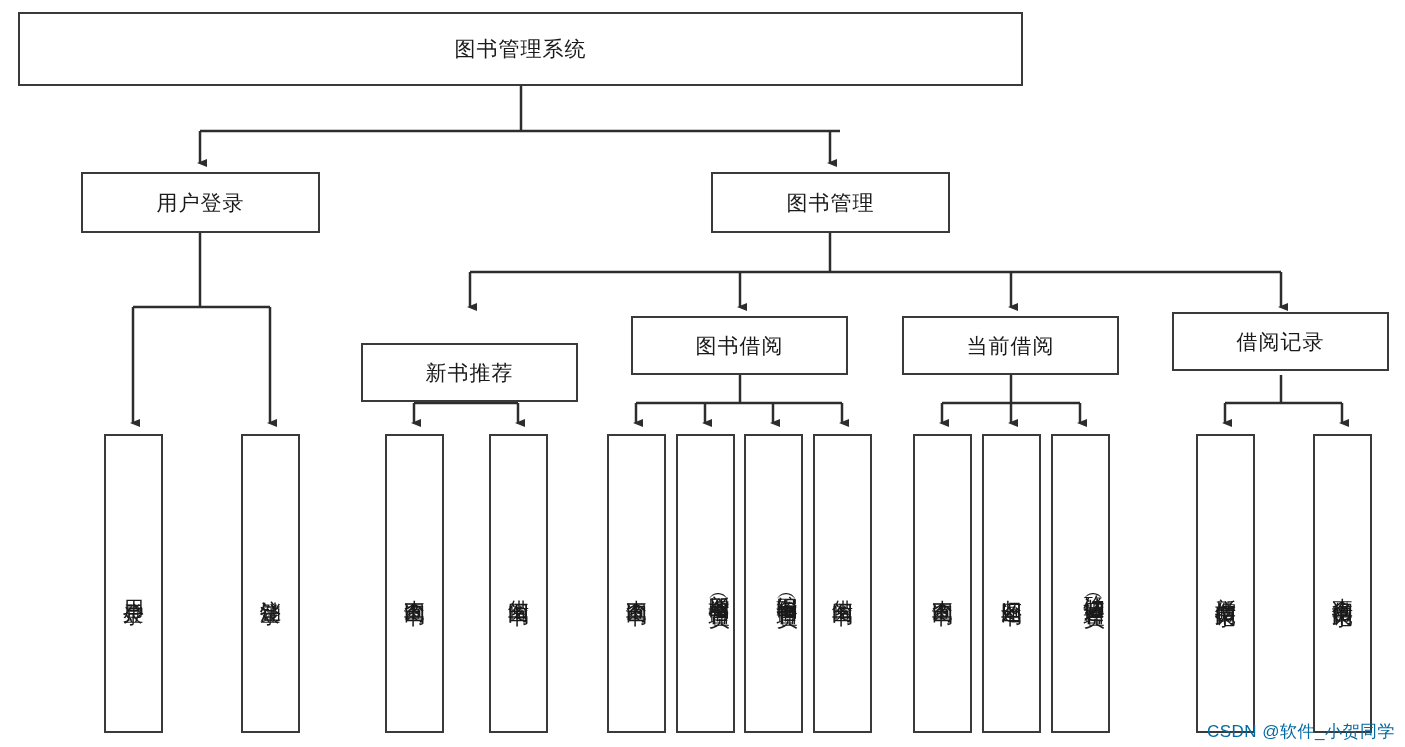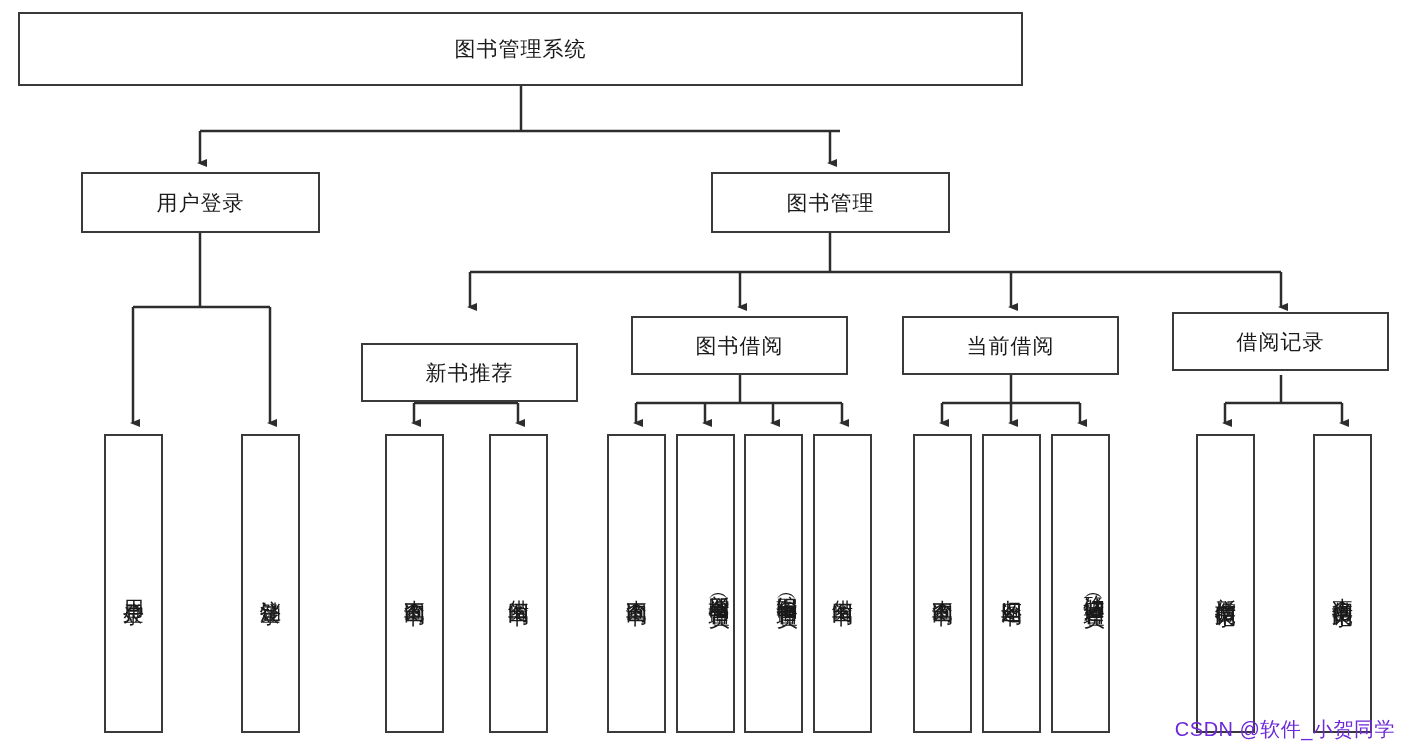"CSDN @软件_小贺同学" .watermark { color: #6d28d9 -> #0369a1; font-size: 20px -> 17px }
